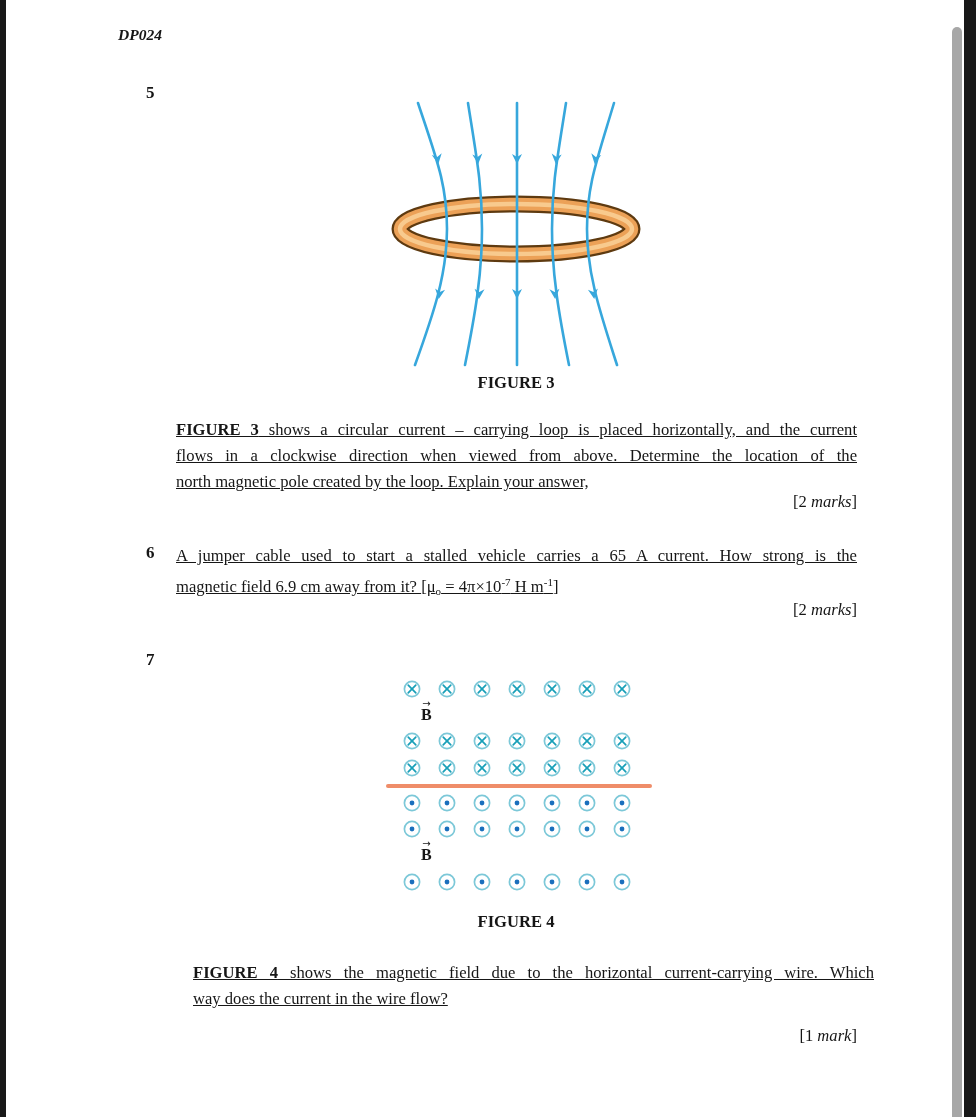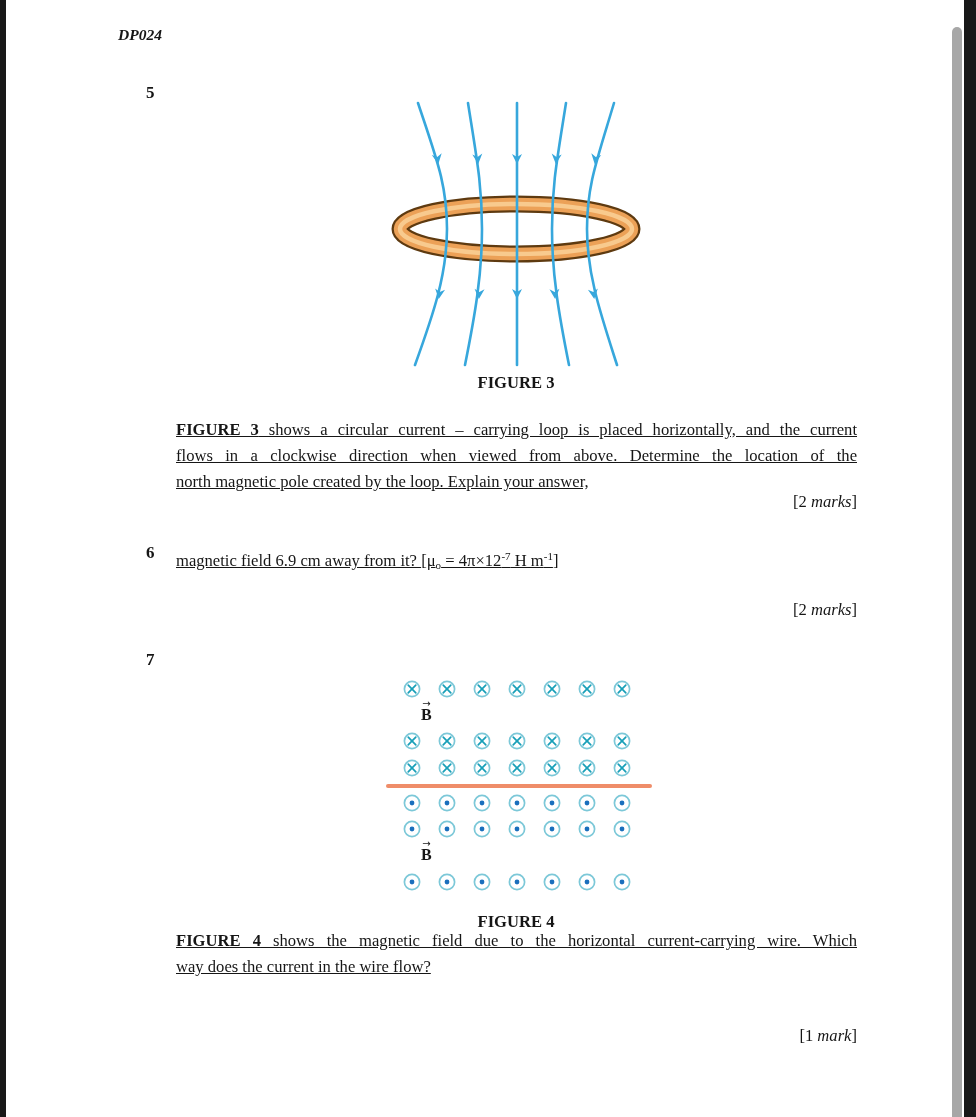"A jumper cable used to" span.line { html: none -> <span>A jumper cable used to start a stalled vehicle carries a 65 A current. How strong is the</span> }
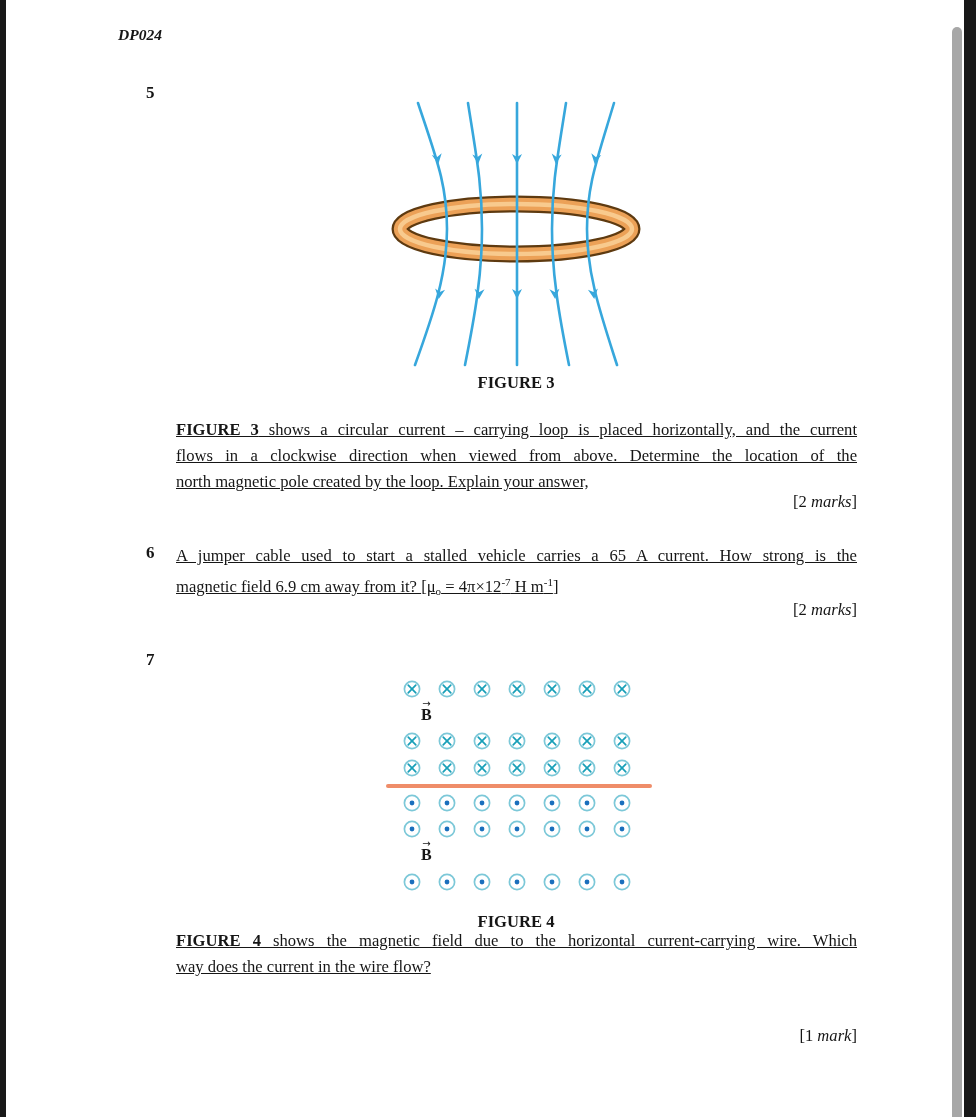"= 4π×12" span { text: 12 -> 10 }
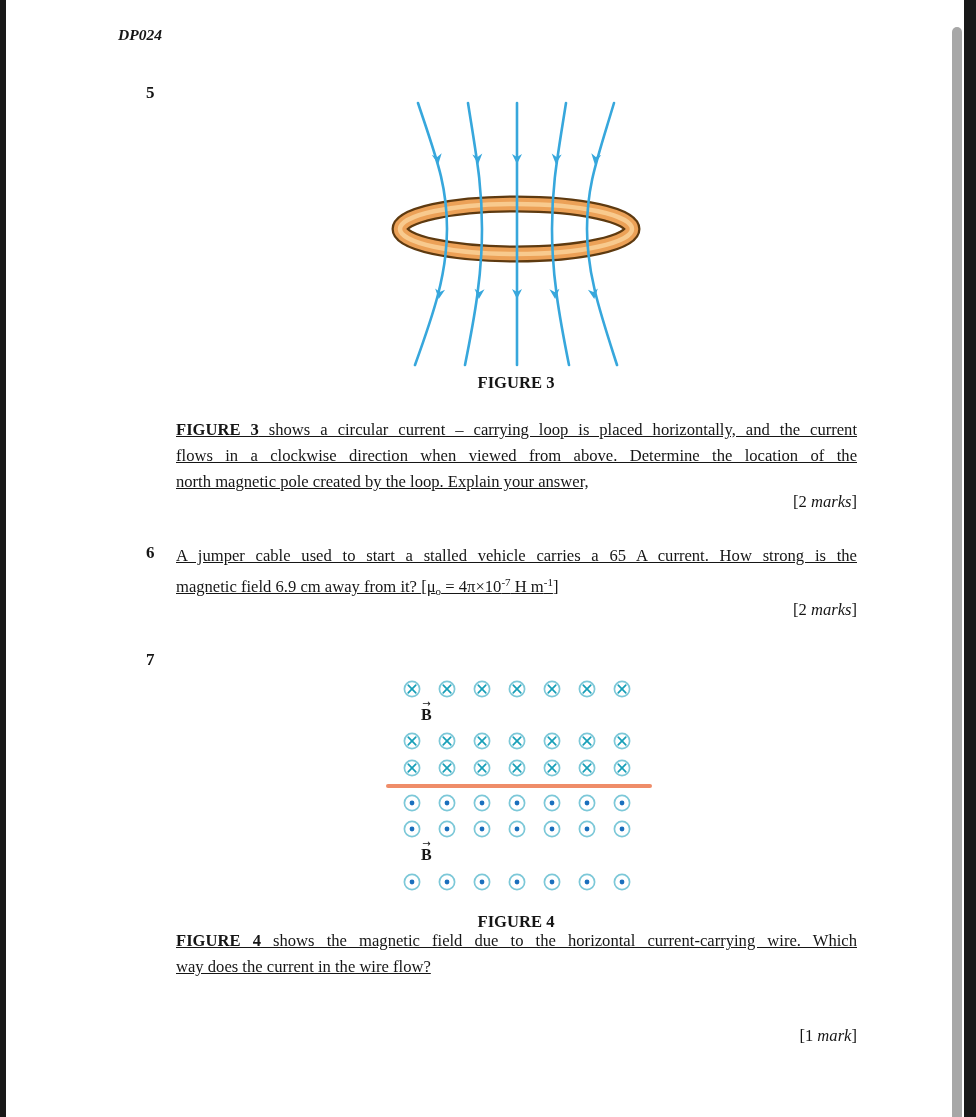"FIGURE 4 shows the magnetic" div.para { margin-left: none -> 17px; top: 928px -> 960px }
